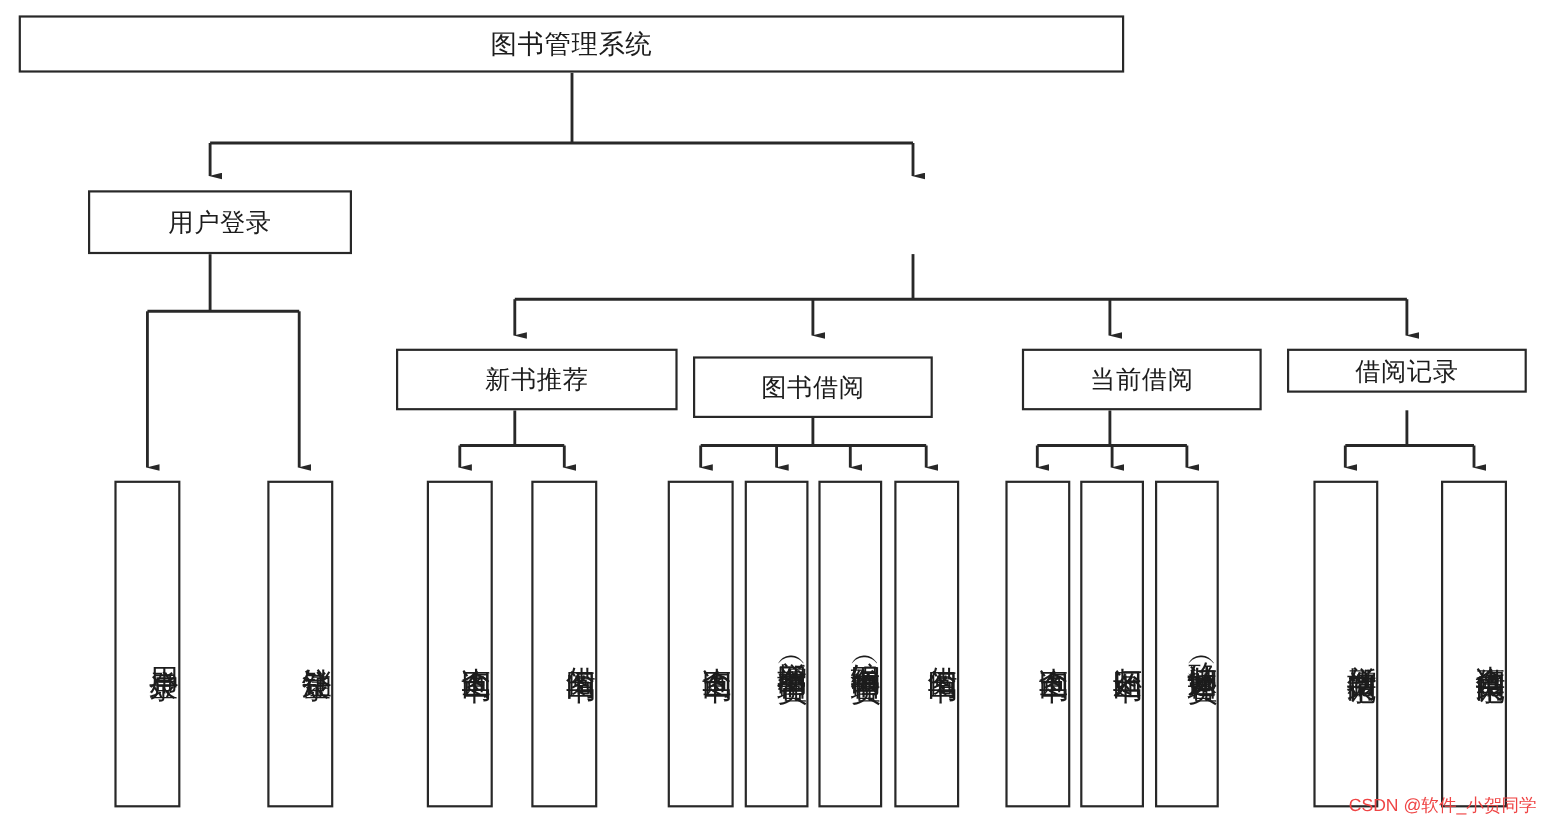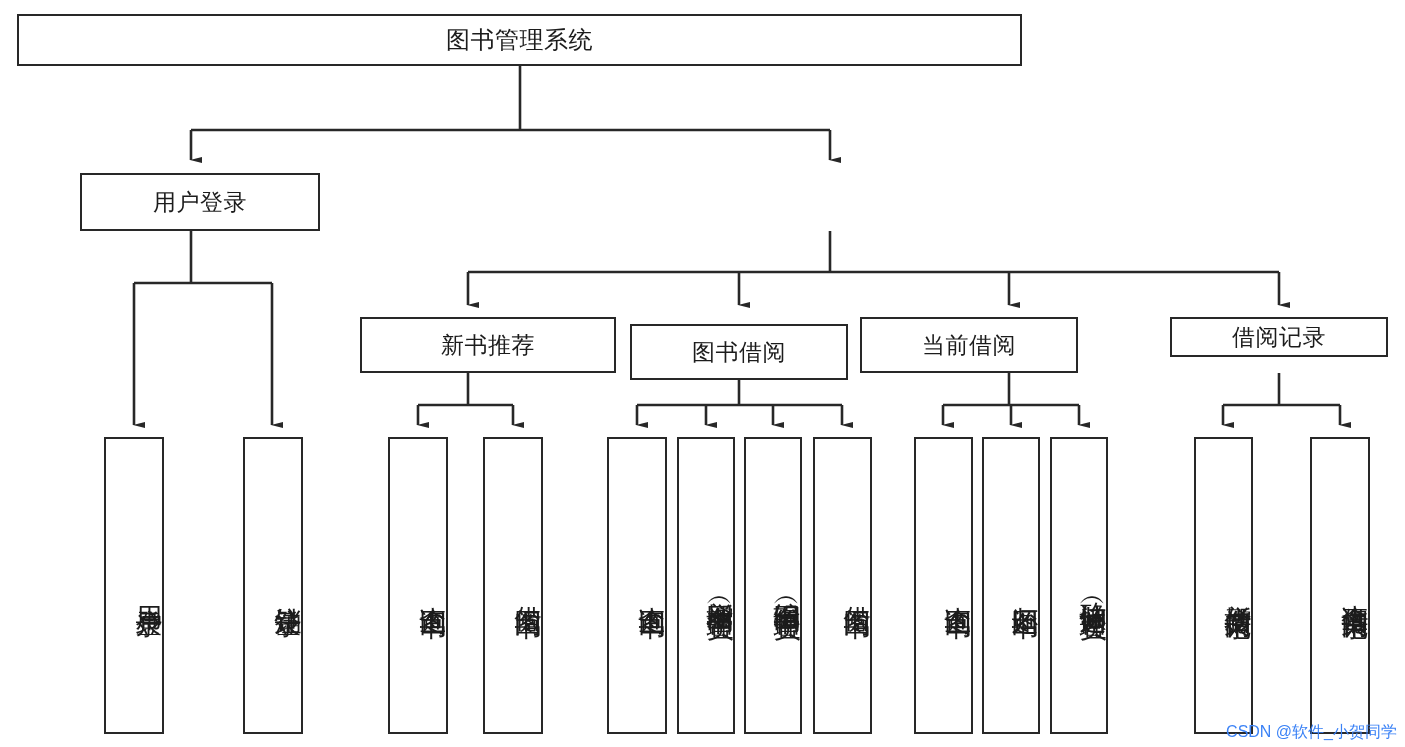"当前借阅" div.node { left: 860px -> 929px }
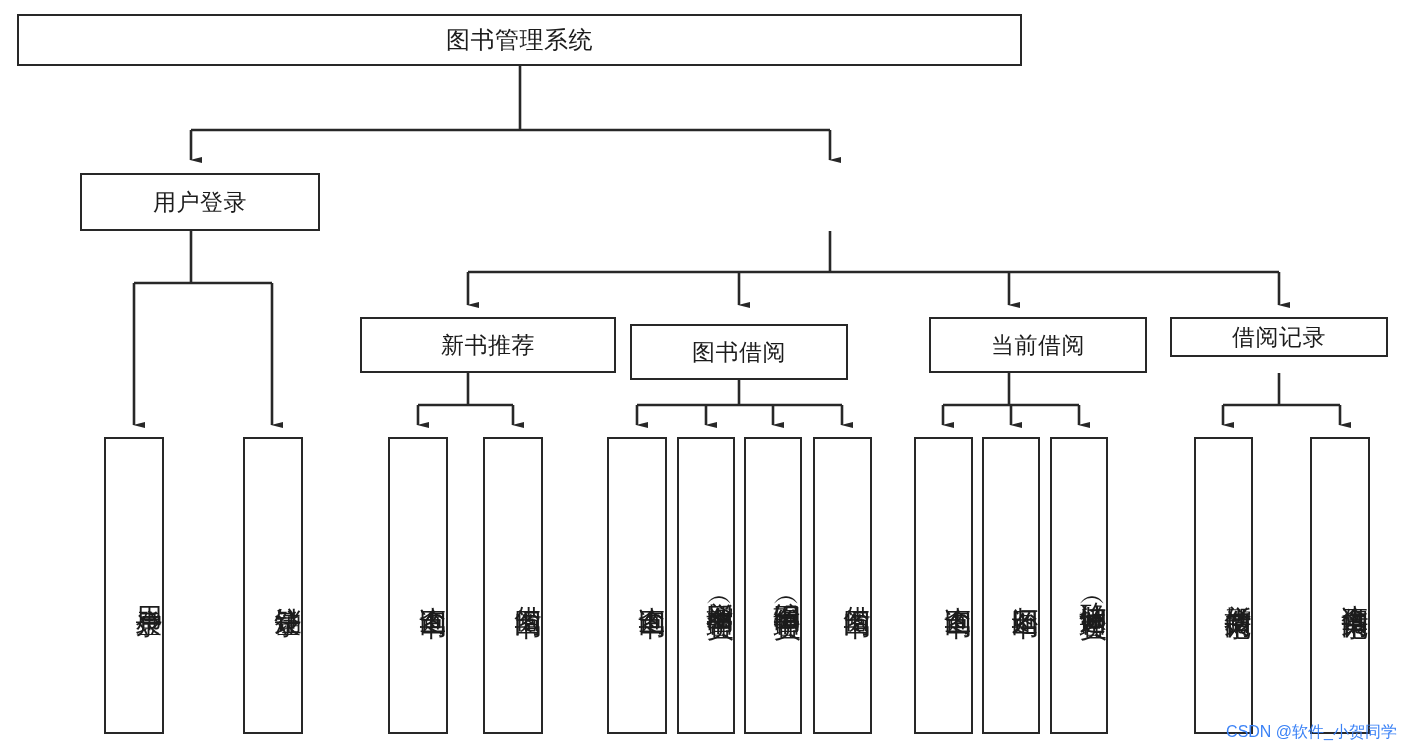"CSDN @软件_小贺同学" .watermark { color: #3b82f6 -> #ef4444 }
